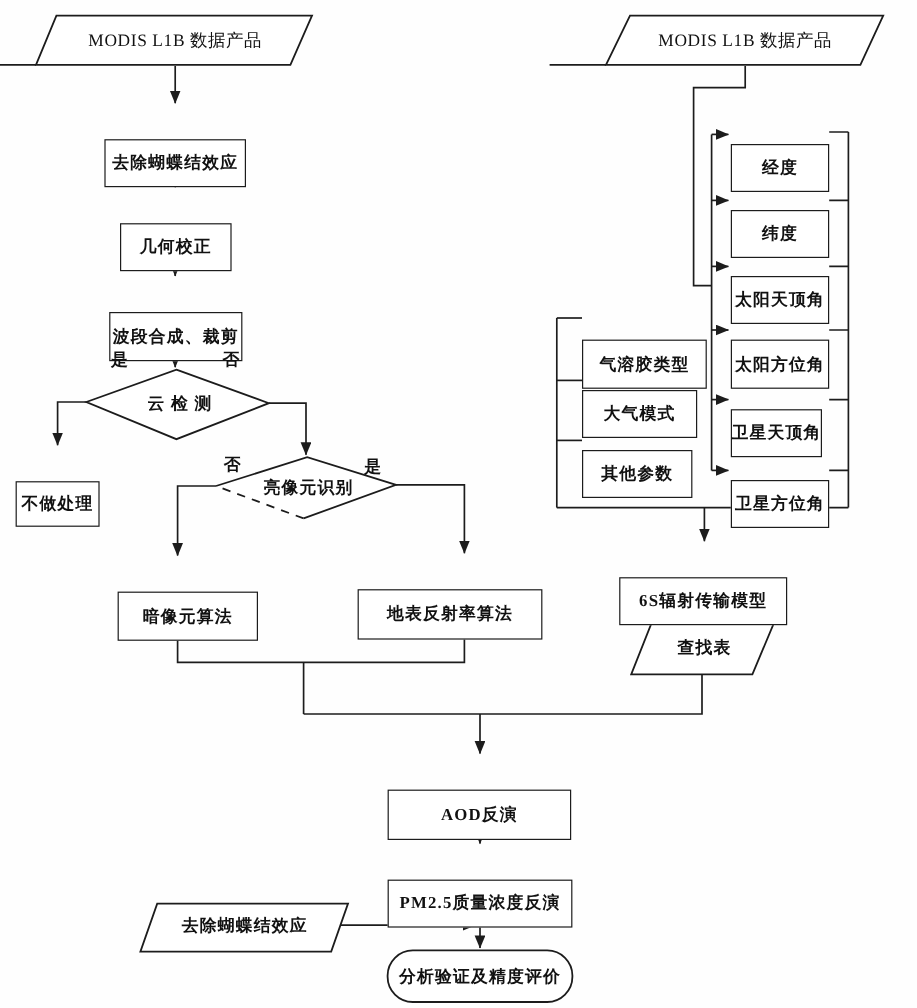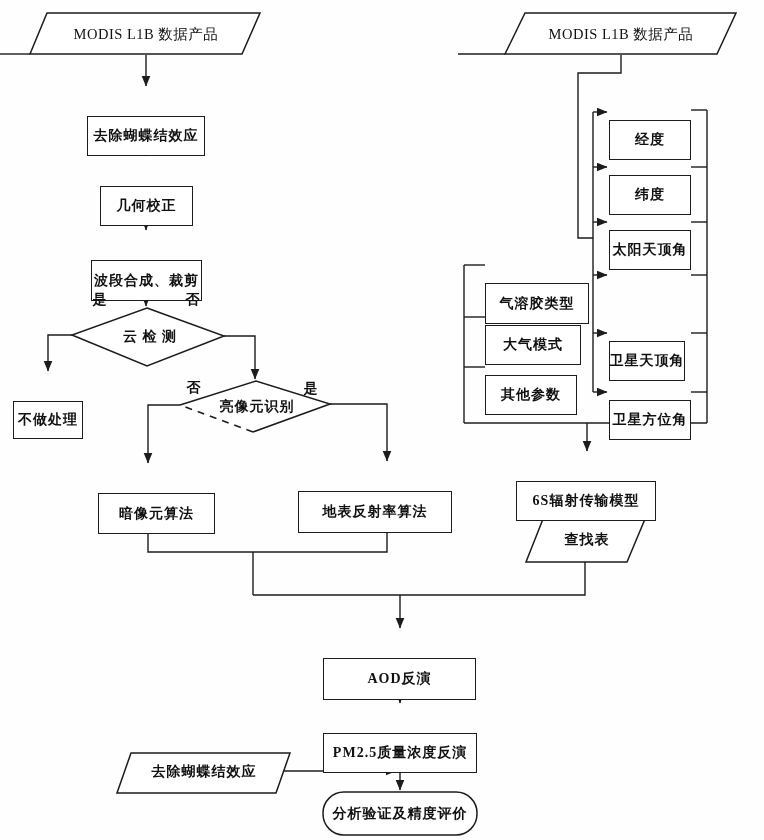"太阳方位角" div.node { html: none -> <div>太阳方位角</div> }
